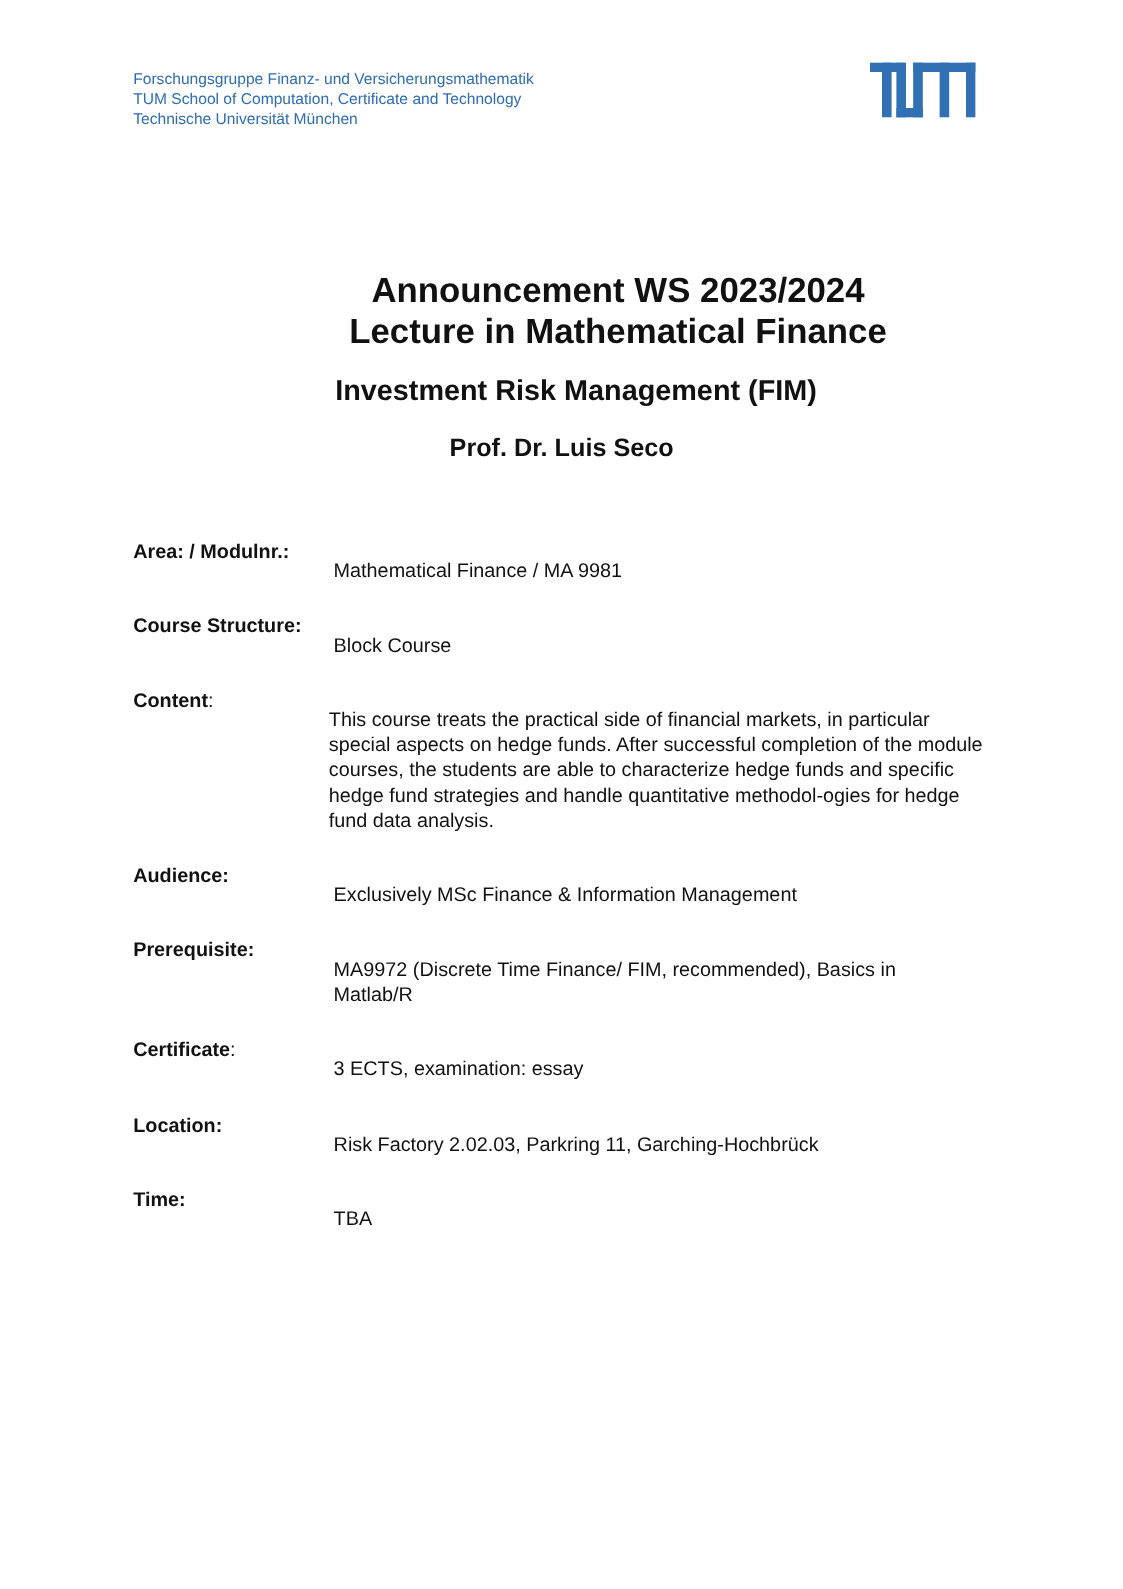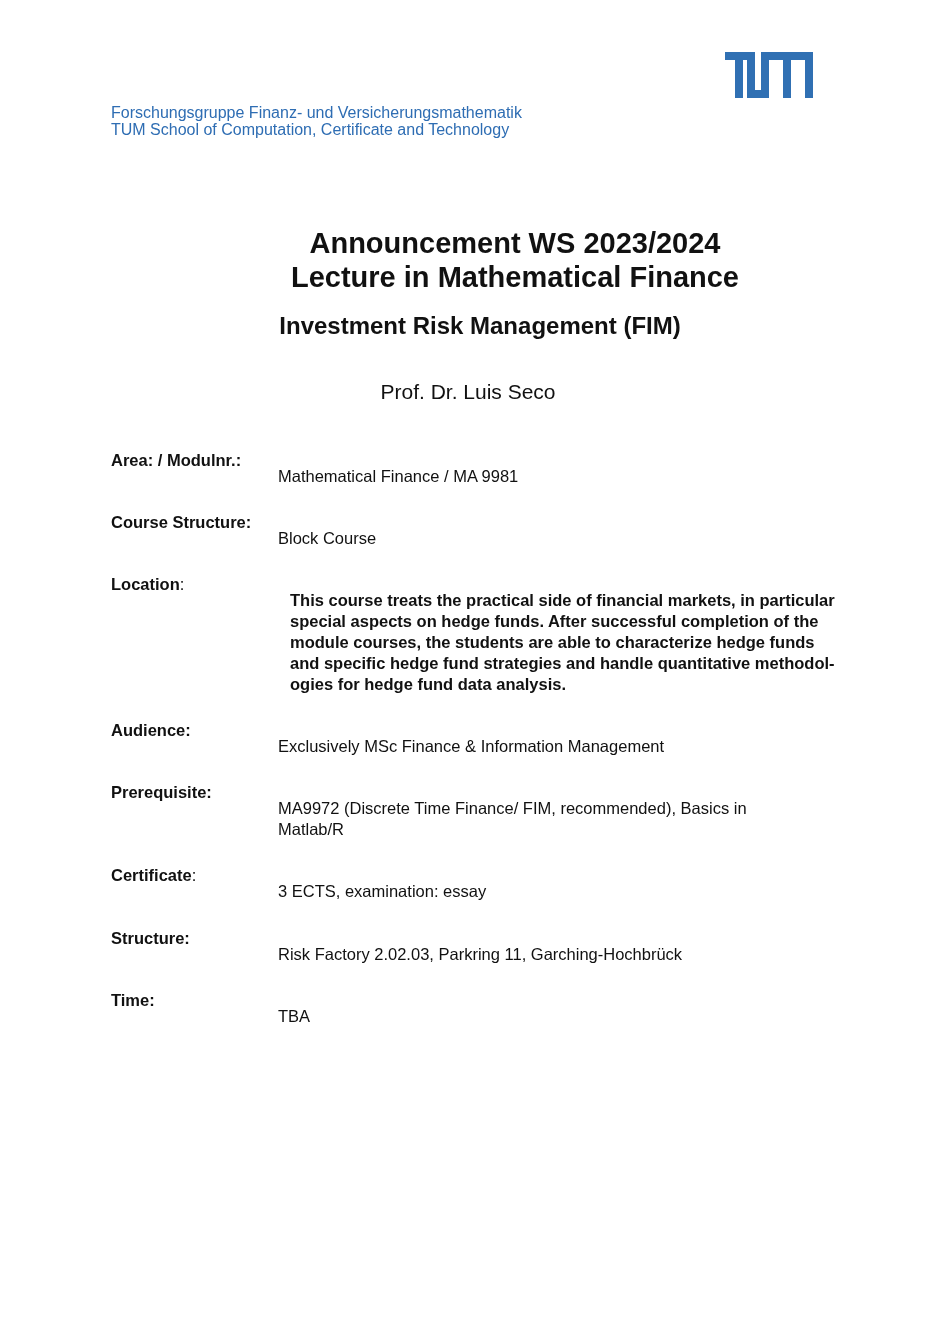"Forschungsgruppe Finanz- und" .inst { font-size: 16px -> 13px; margin-top: 47px -> none }
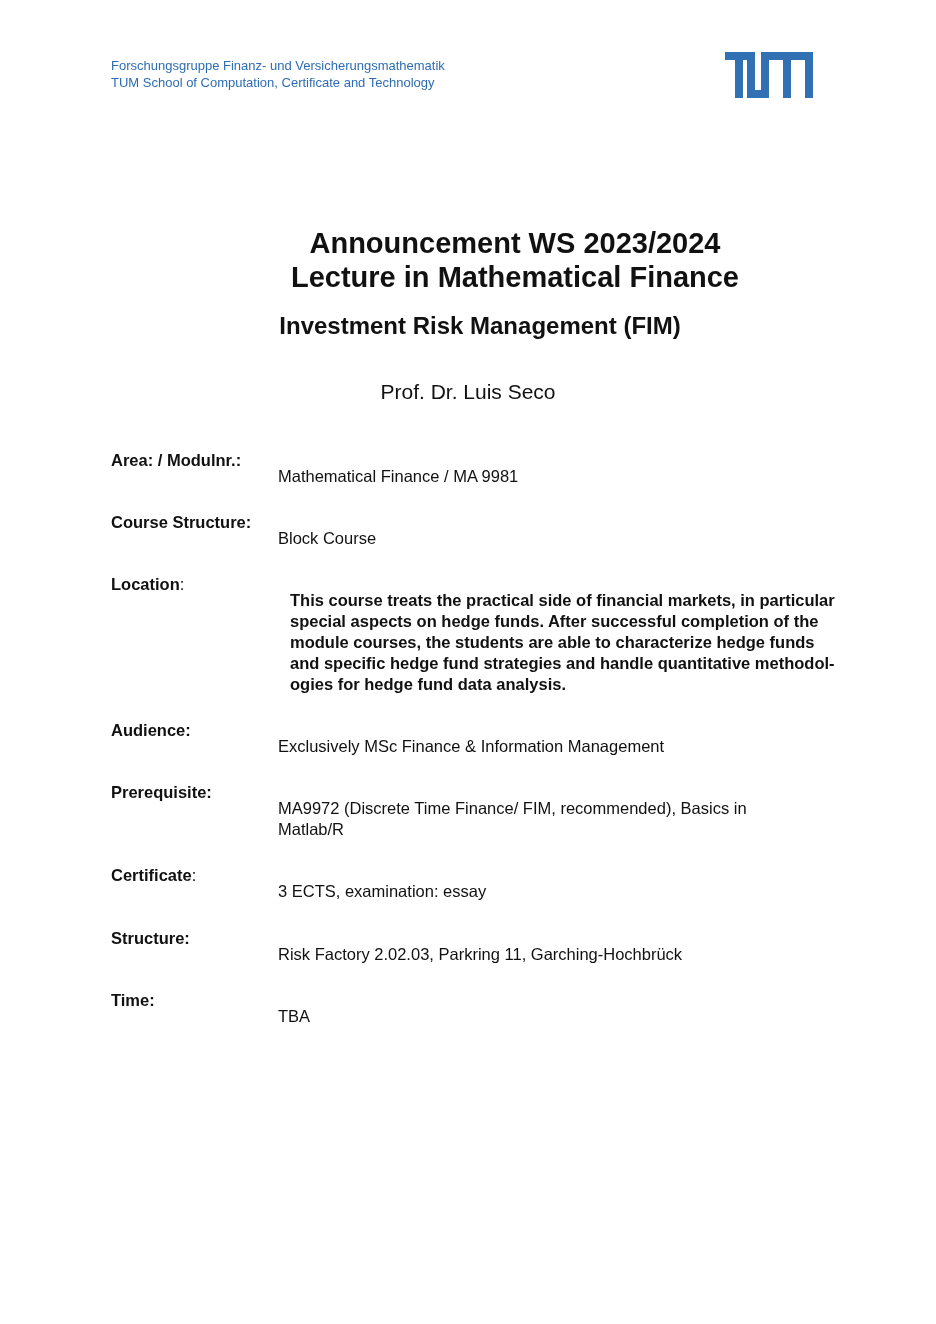"Technische Universität München" div { html: none -> <div>Technische Universität München</div> }
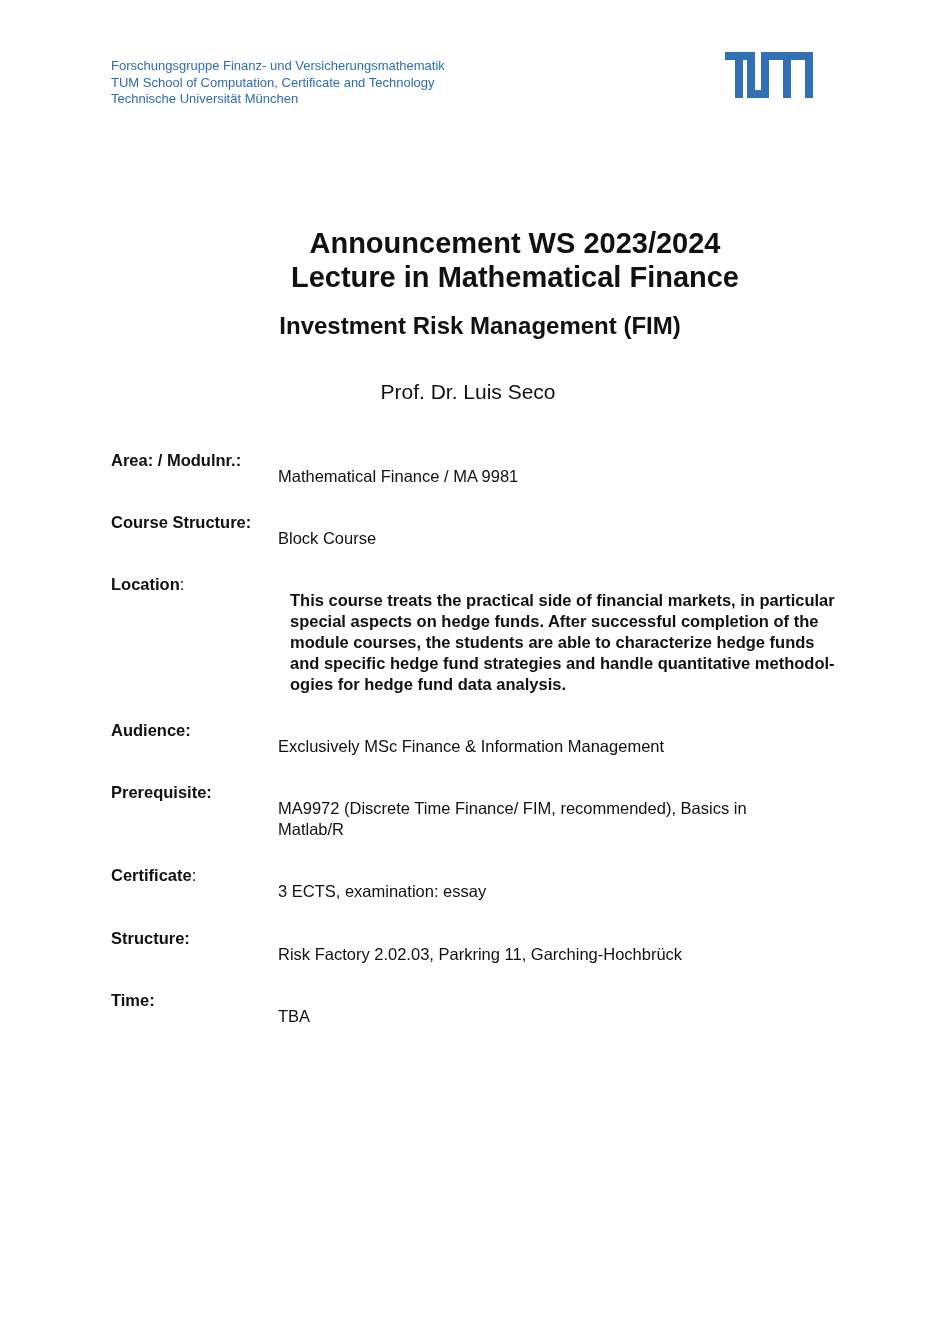"Prof. Dr. Luis Seco" .t4 { font-weight: none -> bold; top: 380px -> 362px }
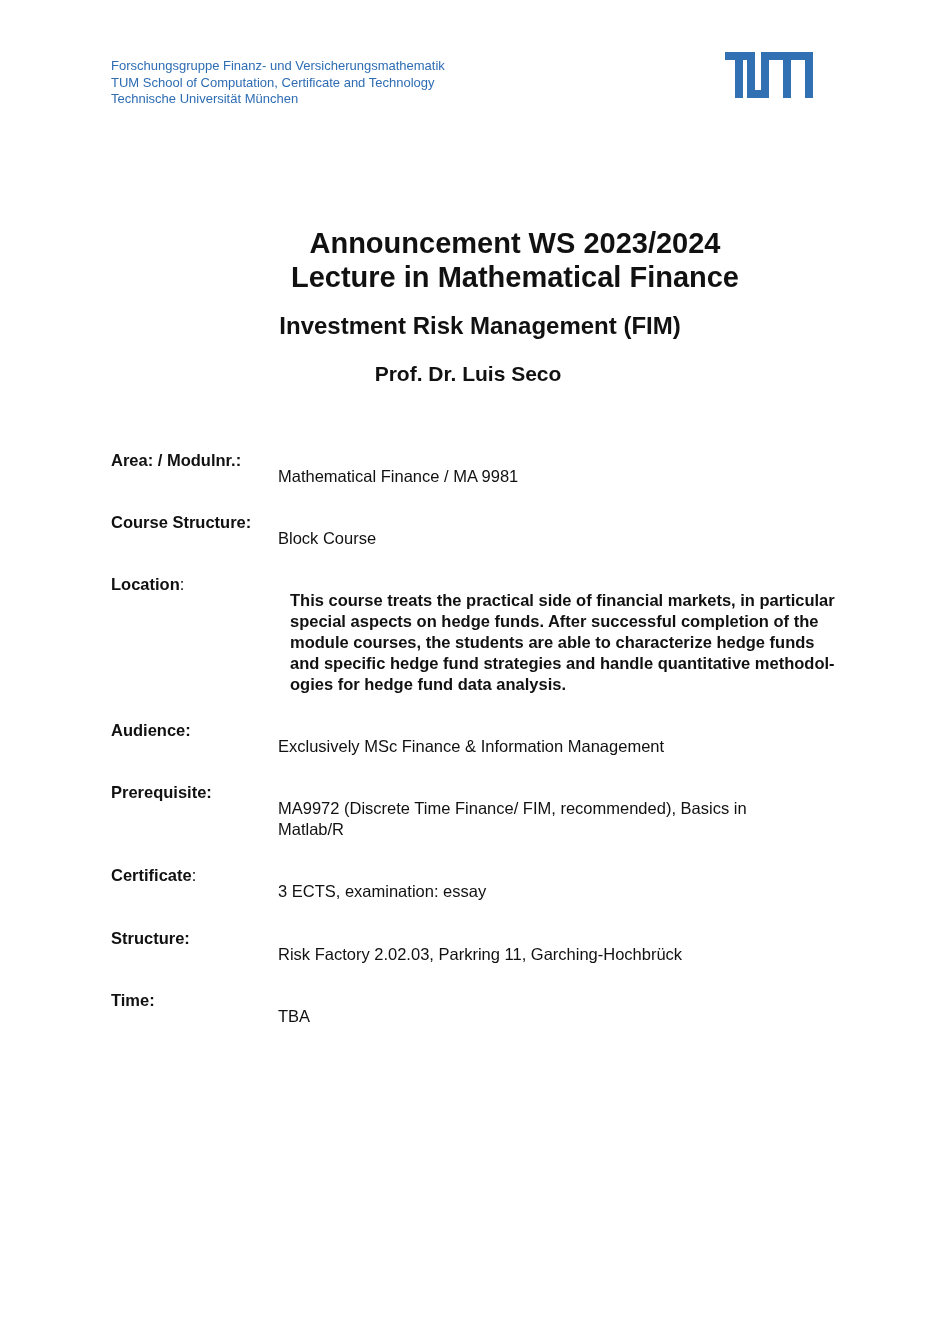"Location" span { text: Location -> Content }
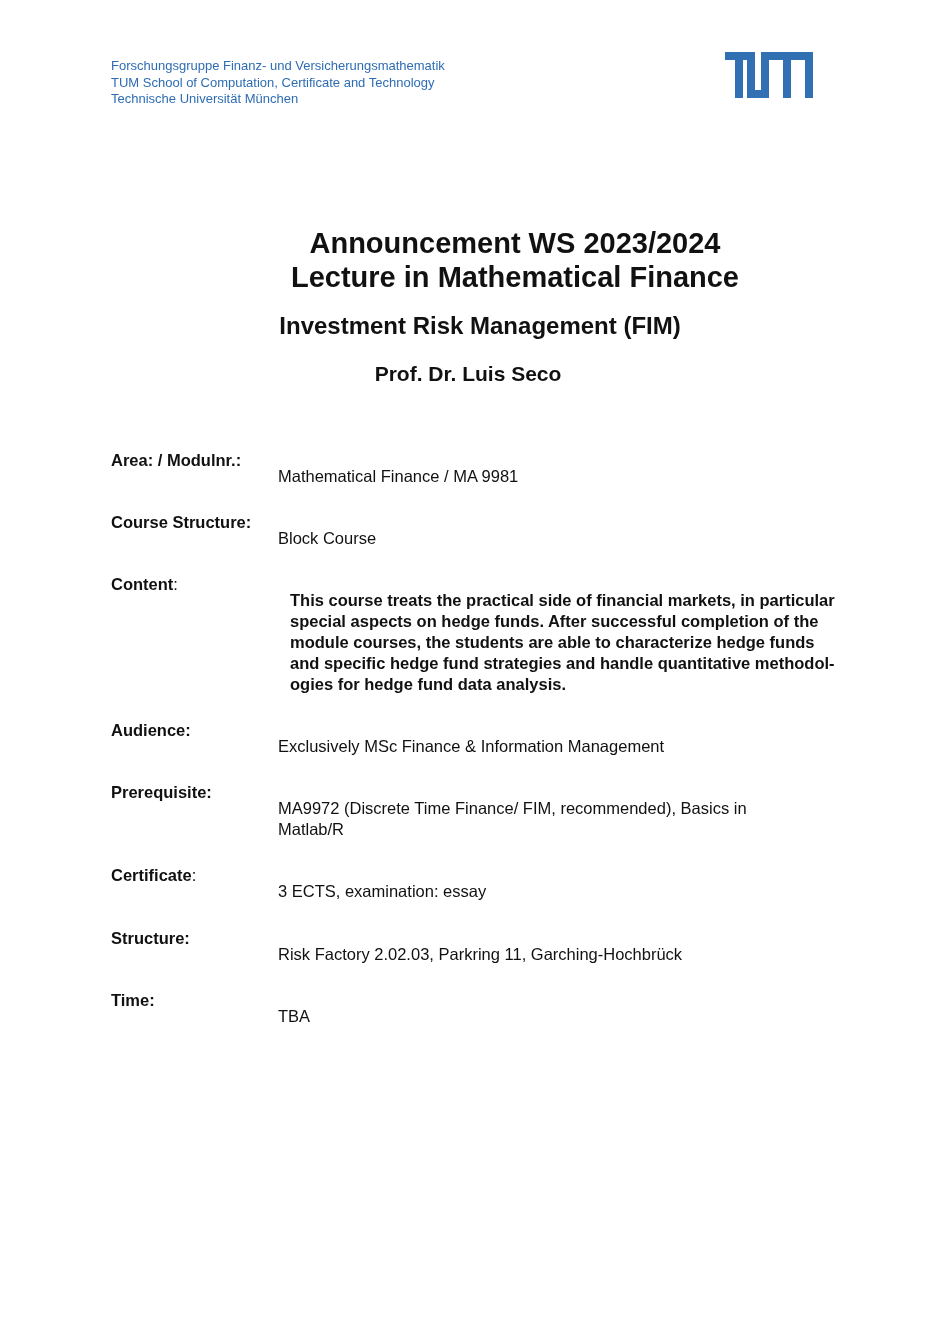"This course treats the practical" .row .val.indent { font-weight: bold -> none; left: 179px -> 163px }
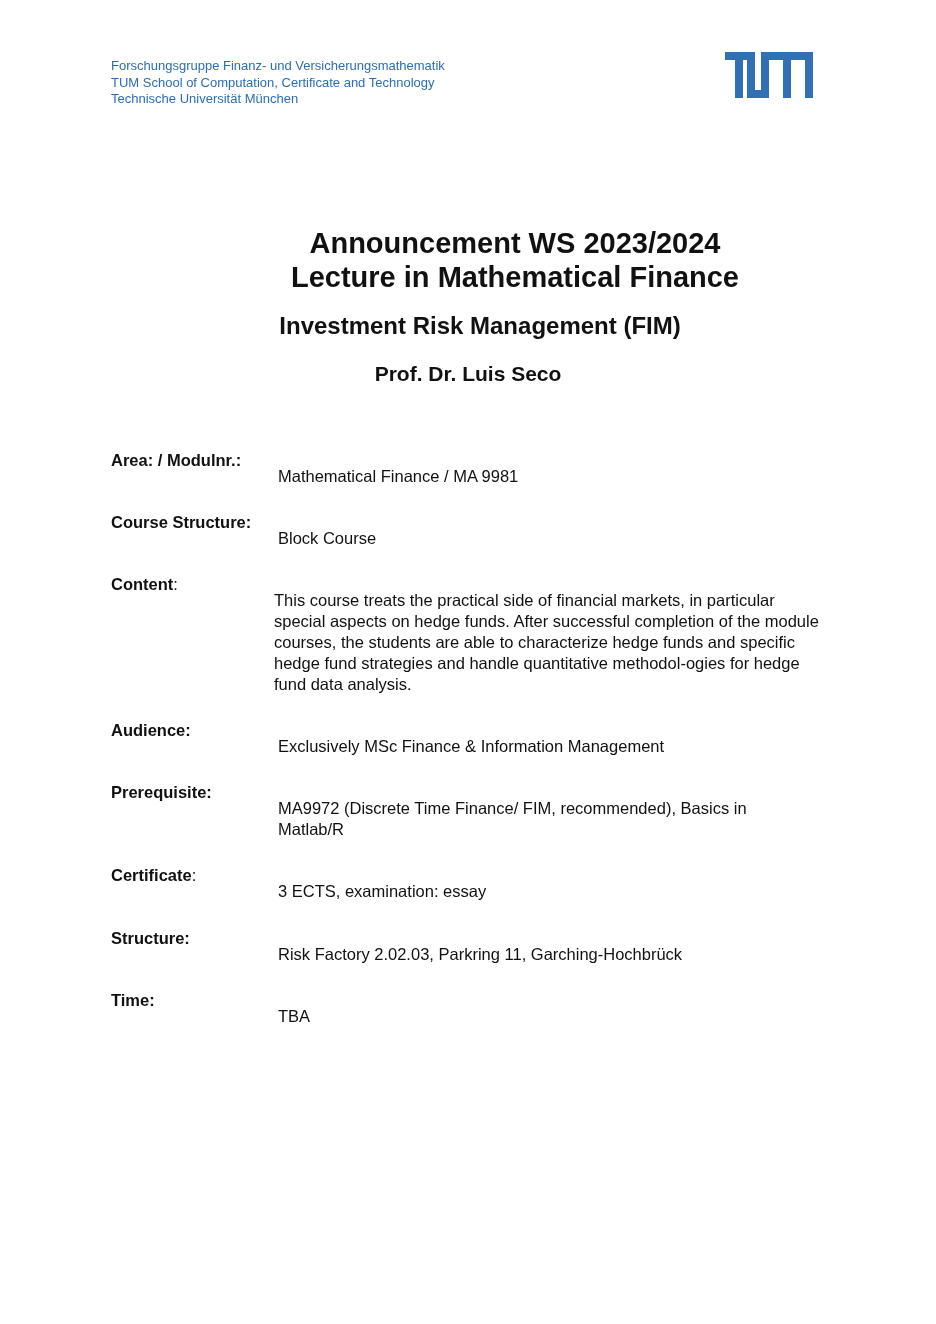"Structure:" span.lbl { text: Structure -> Location }
